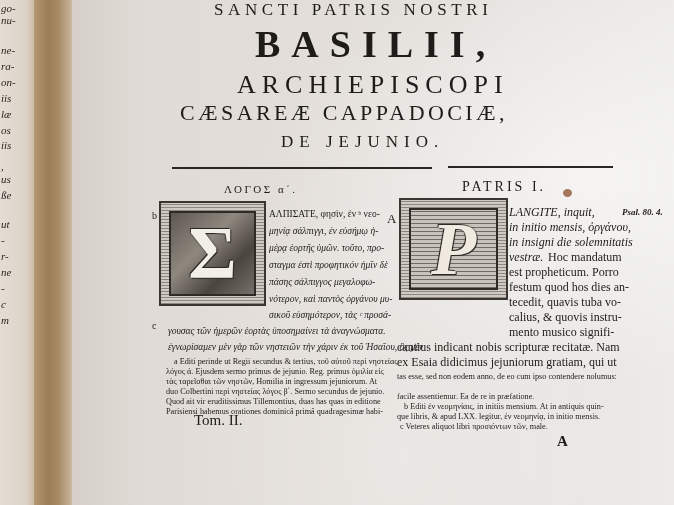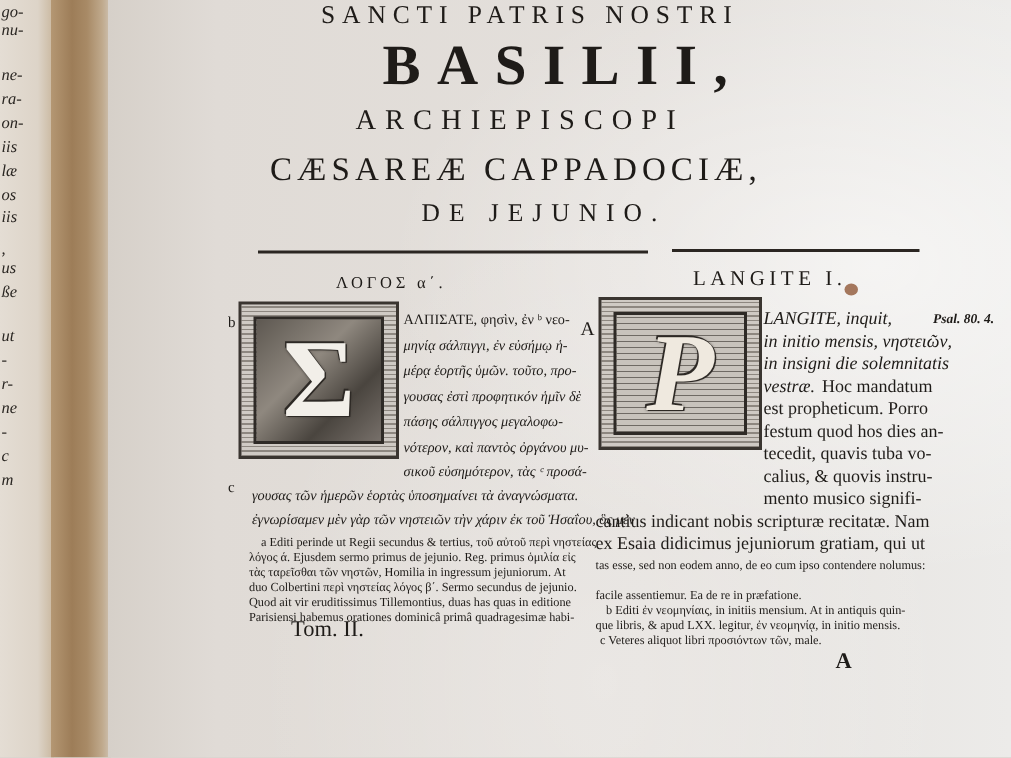"ARCHIEPISCOPI" .t3 { font-size: 19px -> 26px }
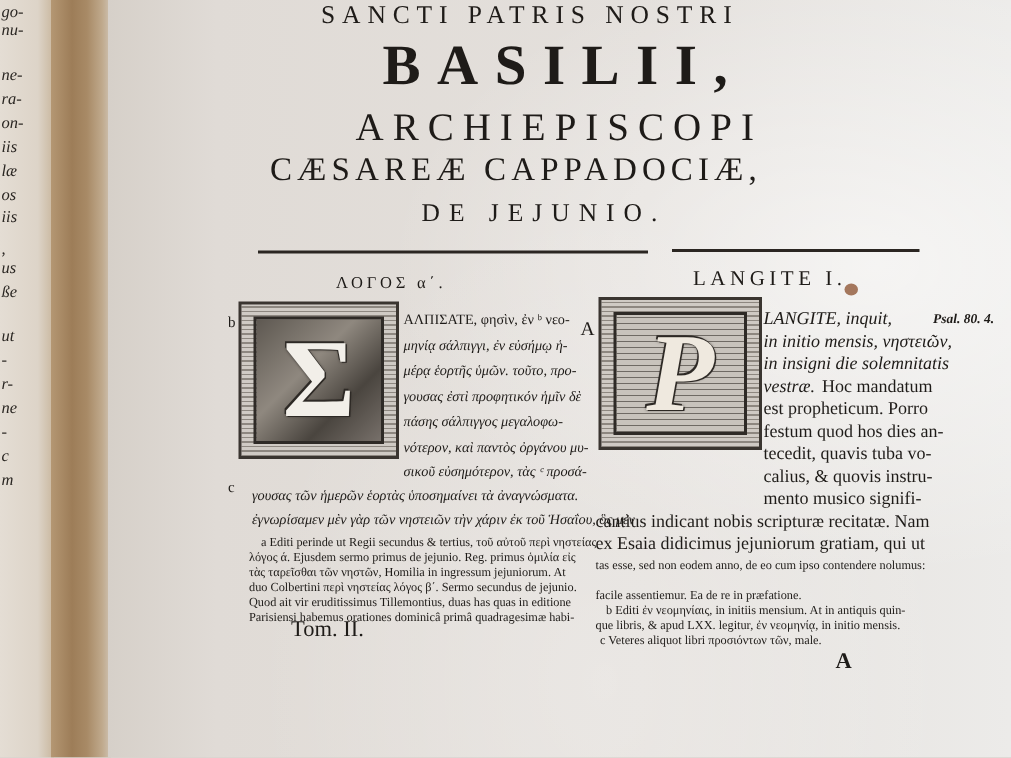"LANGITE I." div.abs { text: LANGITE -> PATRIS }
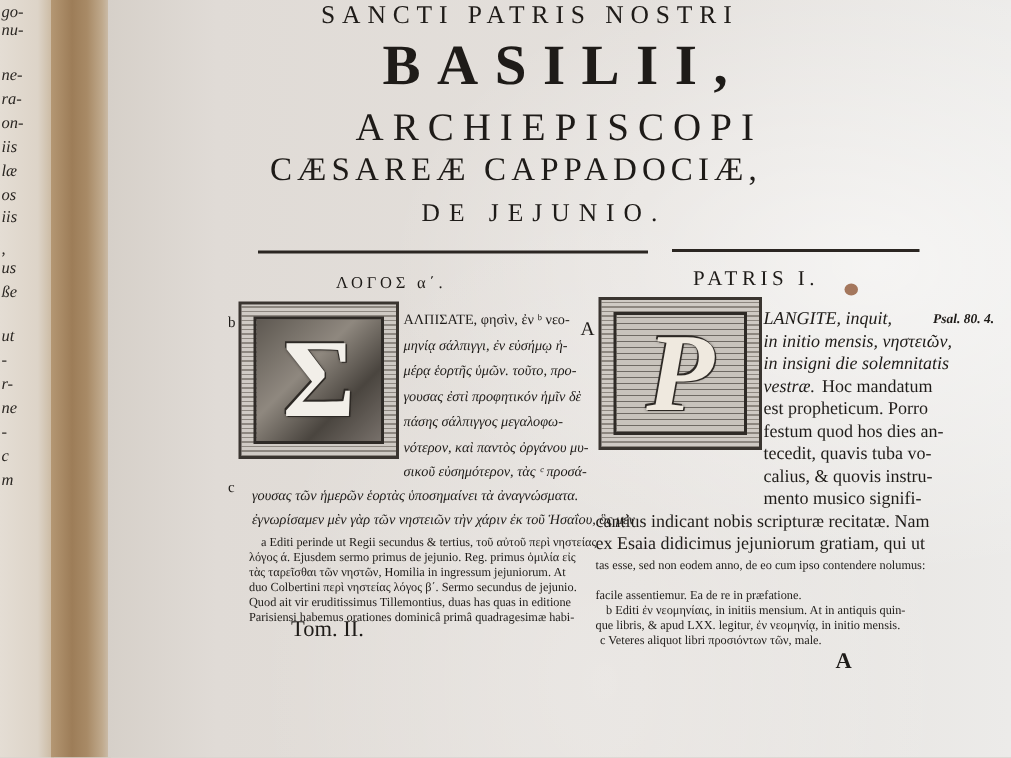"in initio mensis, νηστειῶν," div.abs { text: νηστειῶν -> ὀργάνου }
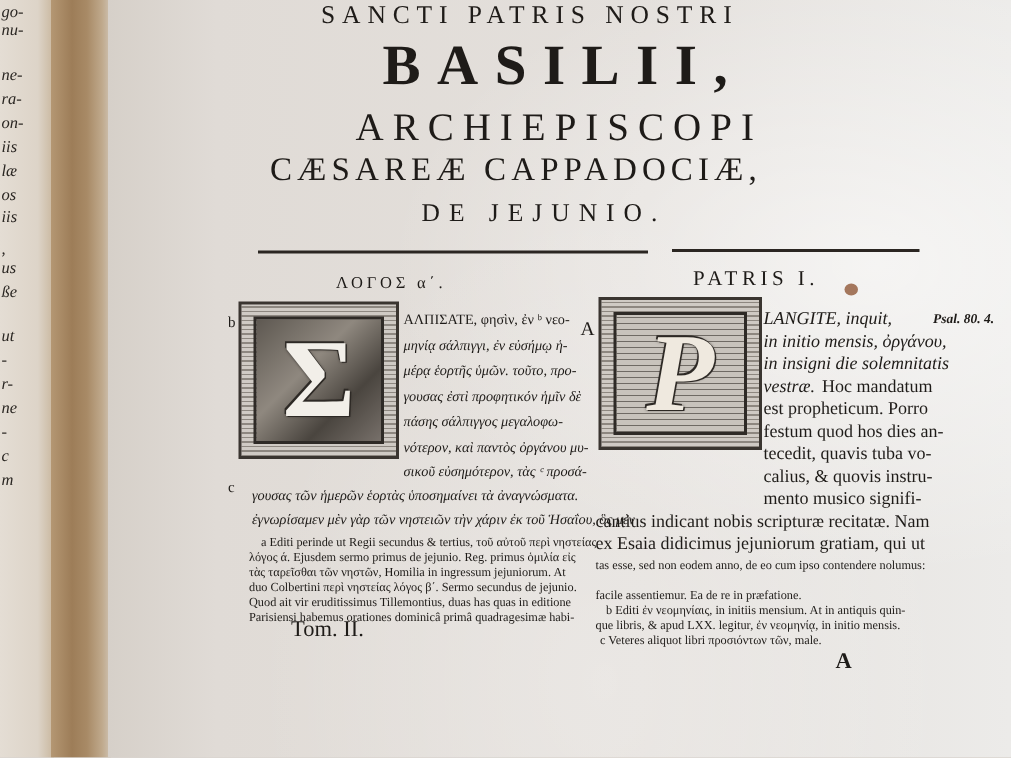"γουσας ἐστὶ προφητικόν ἡμῖν δὲ" div.abs { text: γουσας -> σταγμα }
